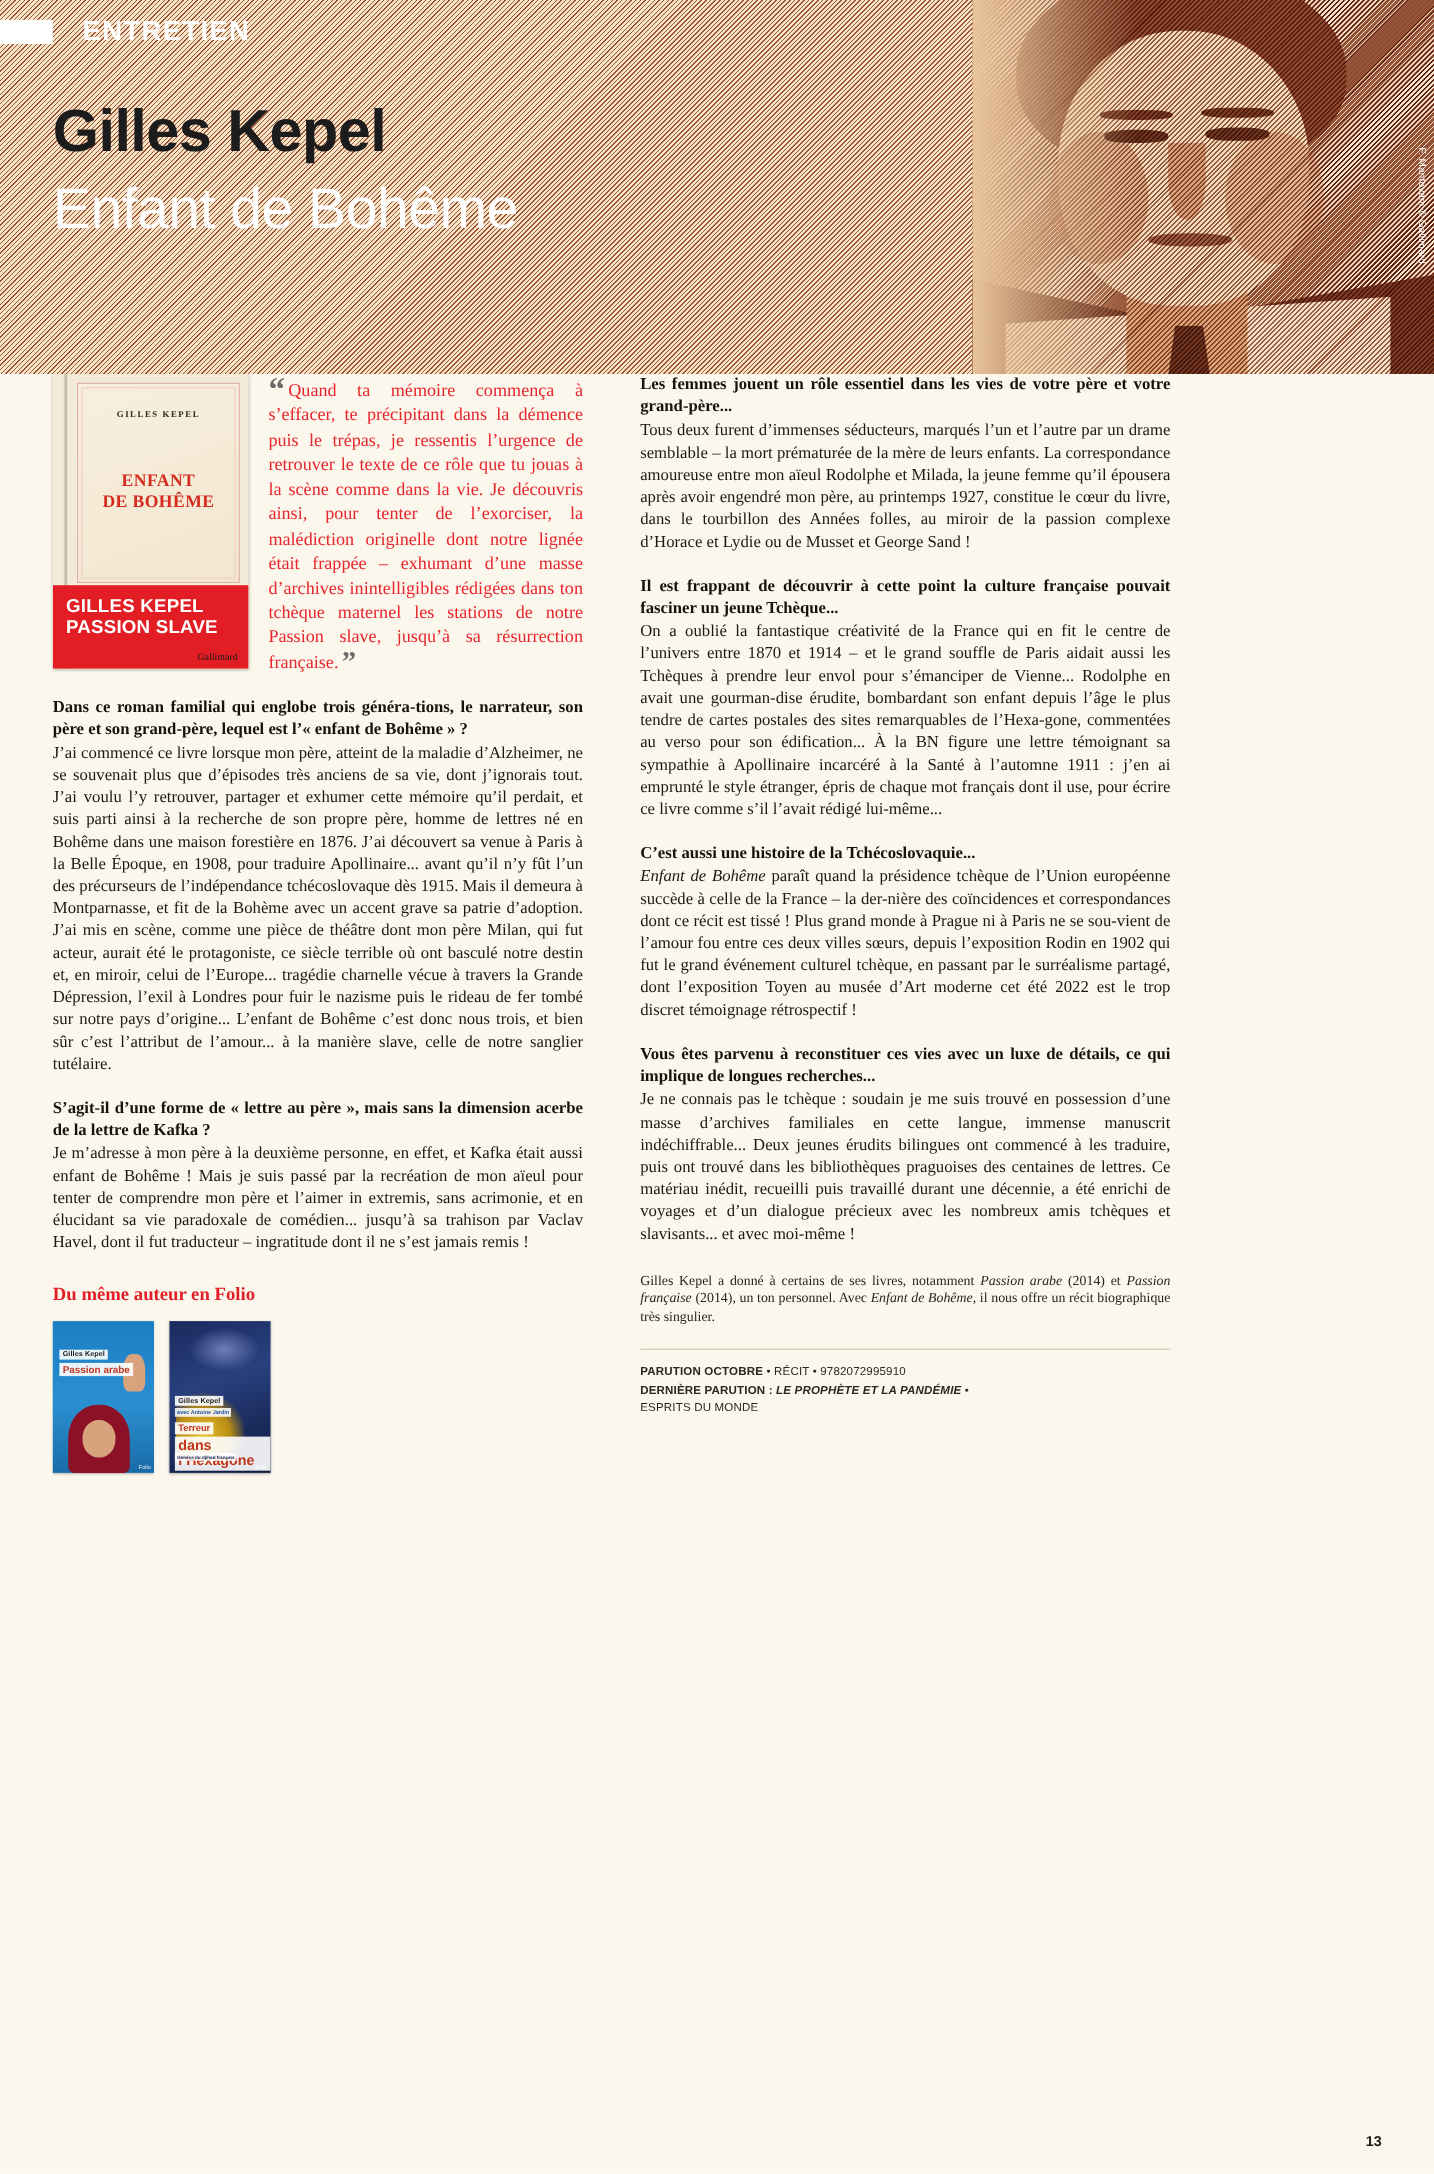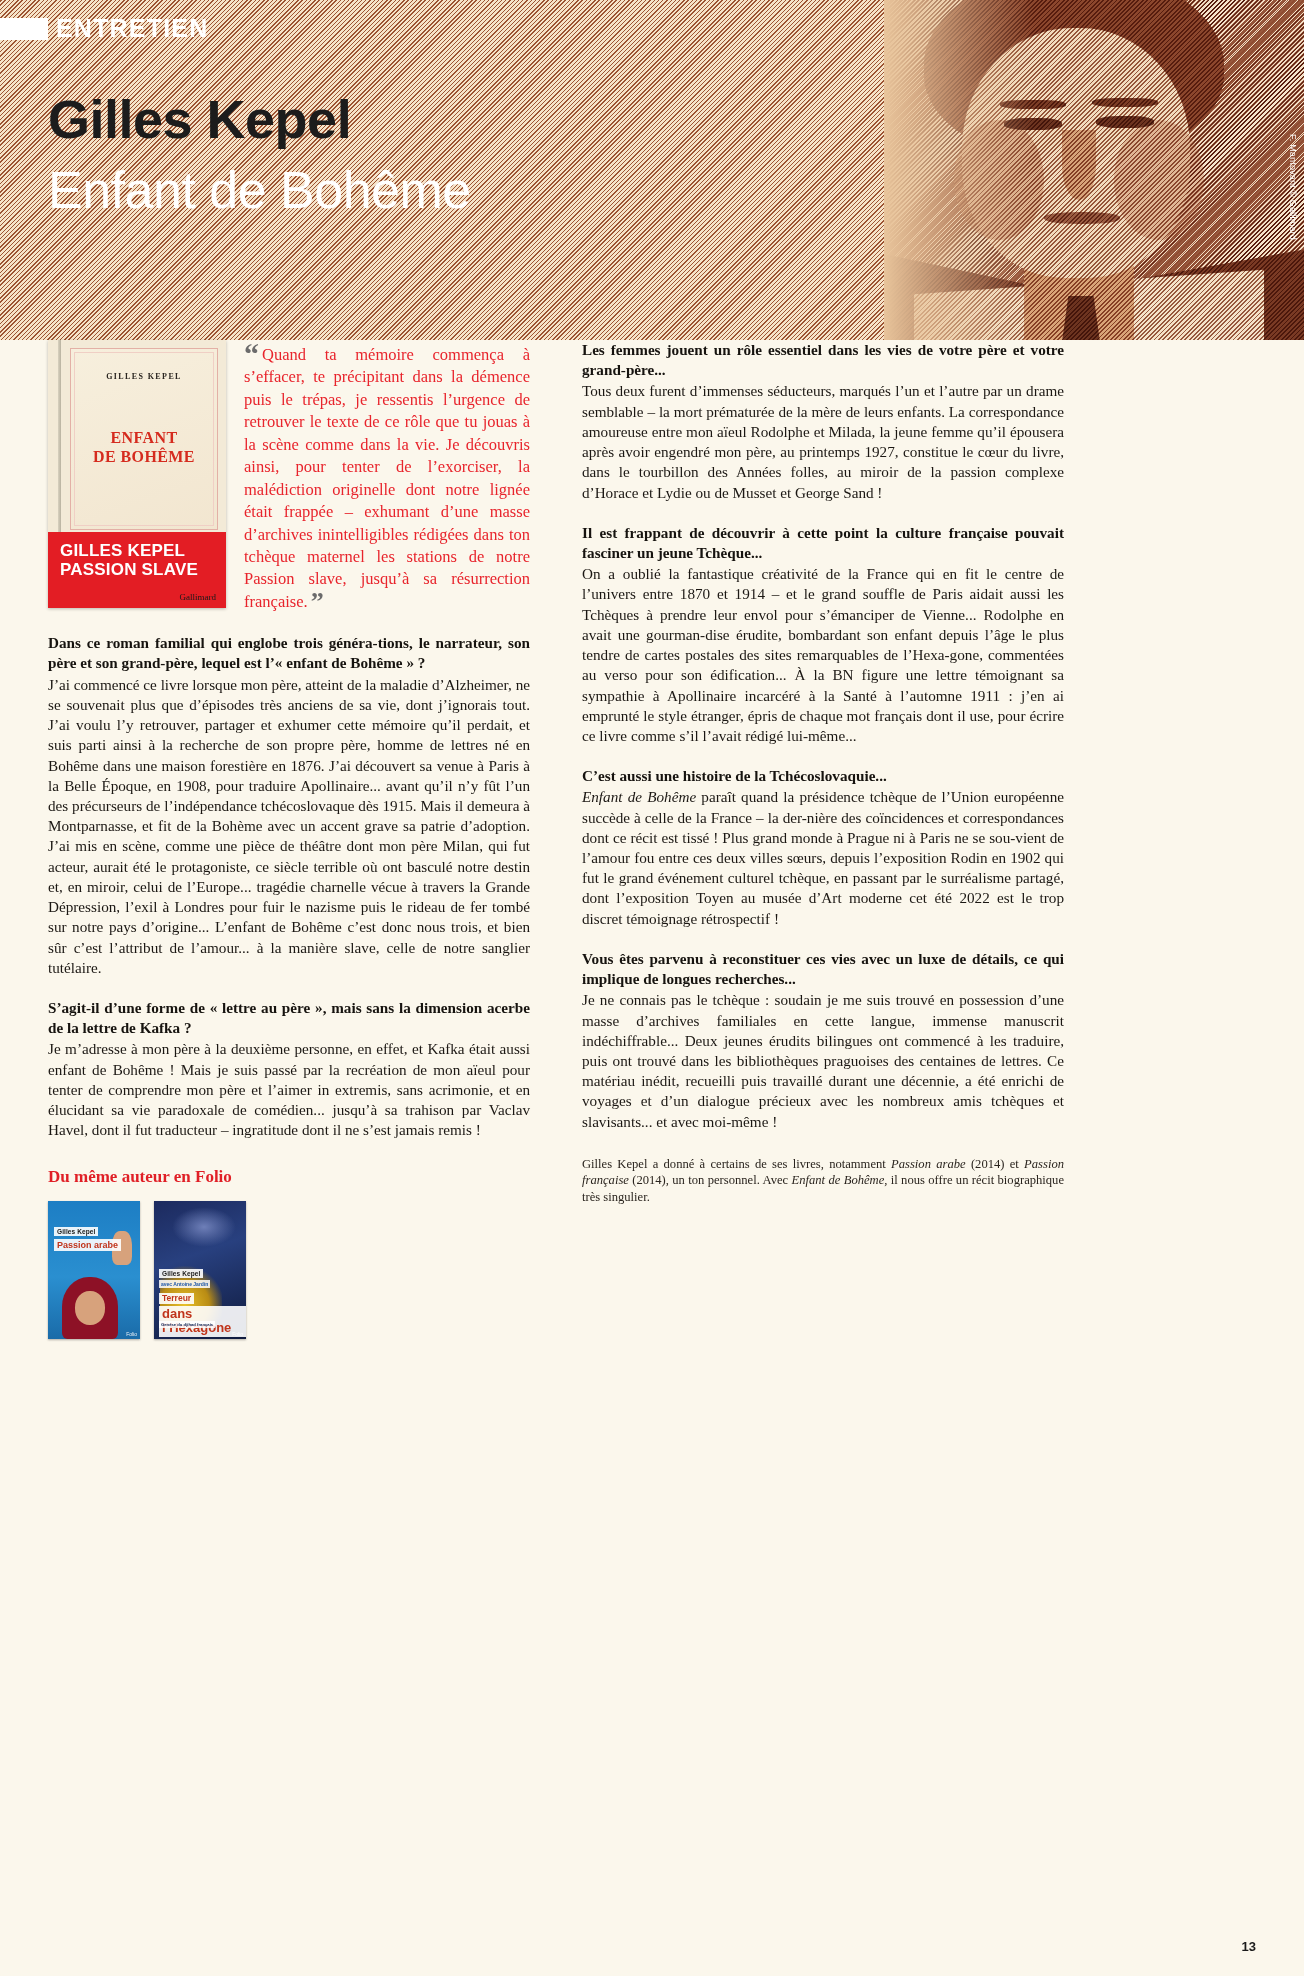"ENTRETIEN" .kicker-row { gap: 8px -> 27px }
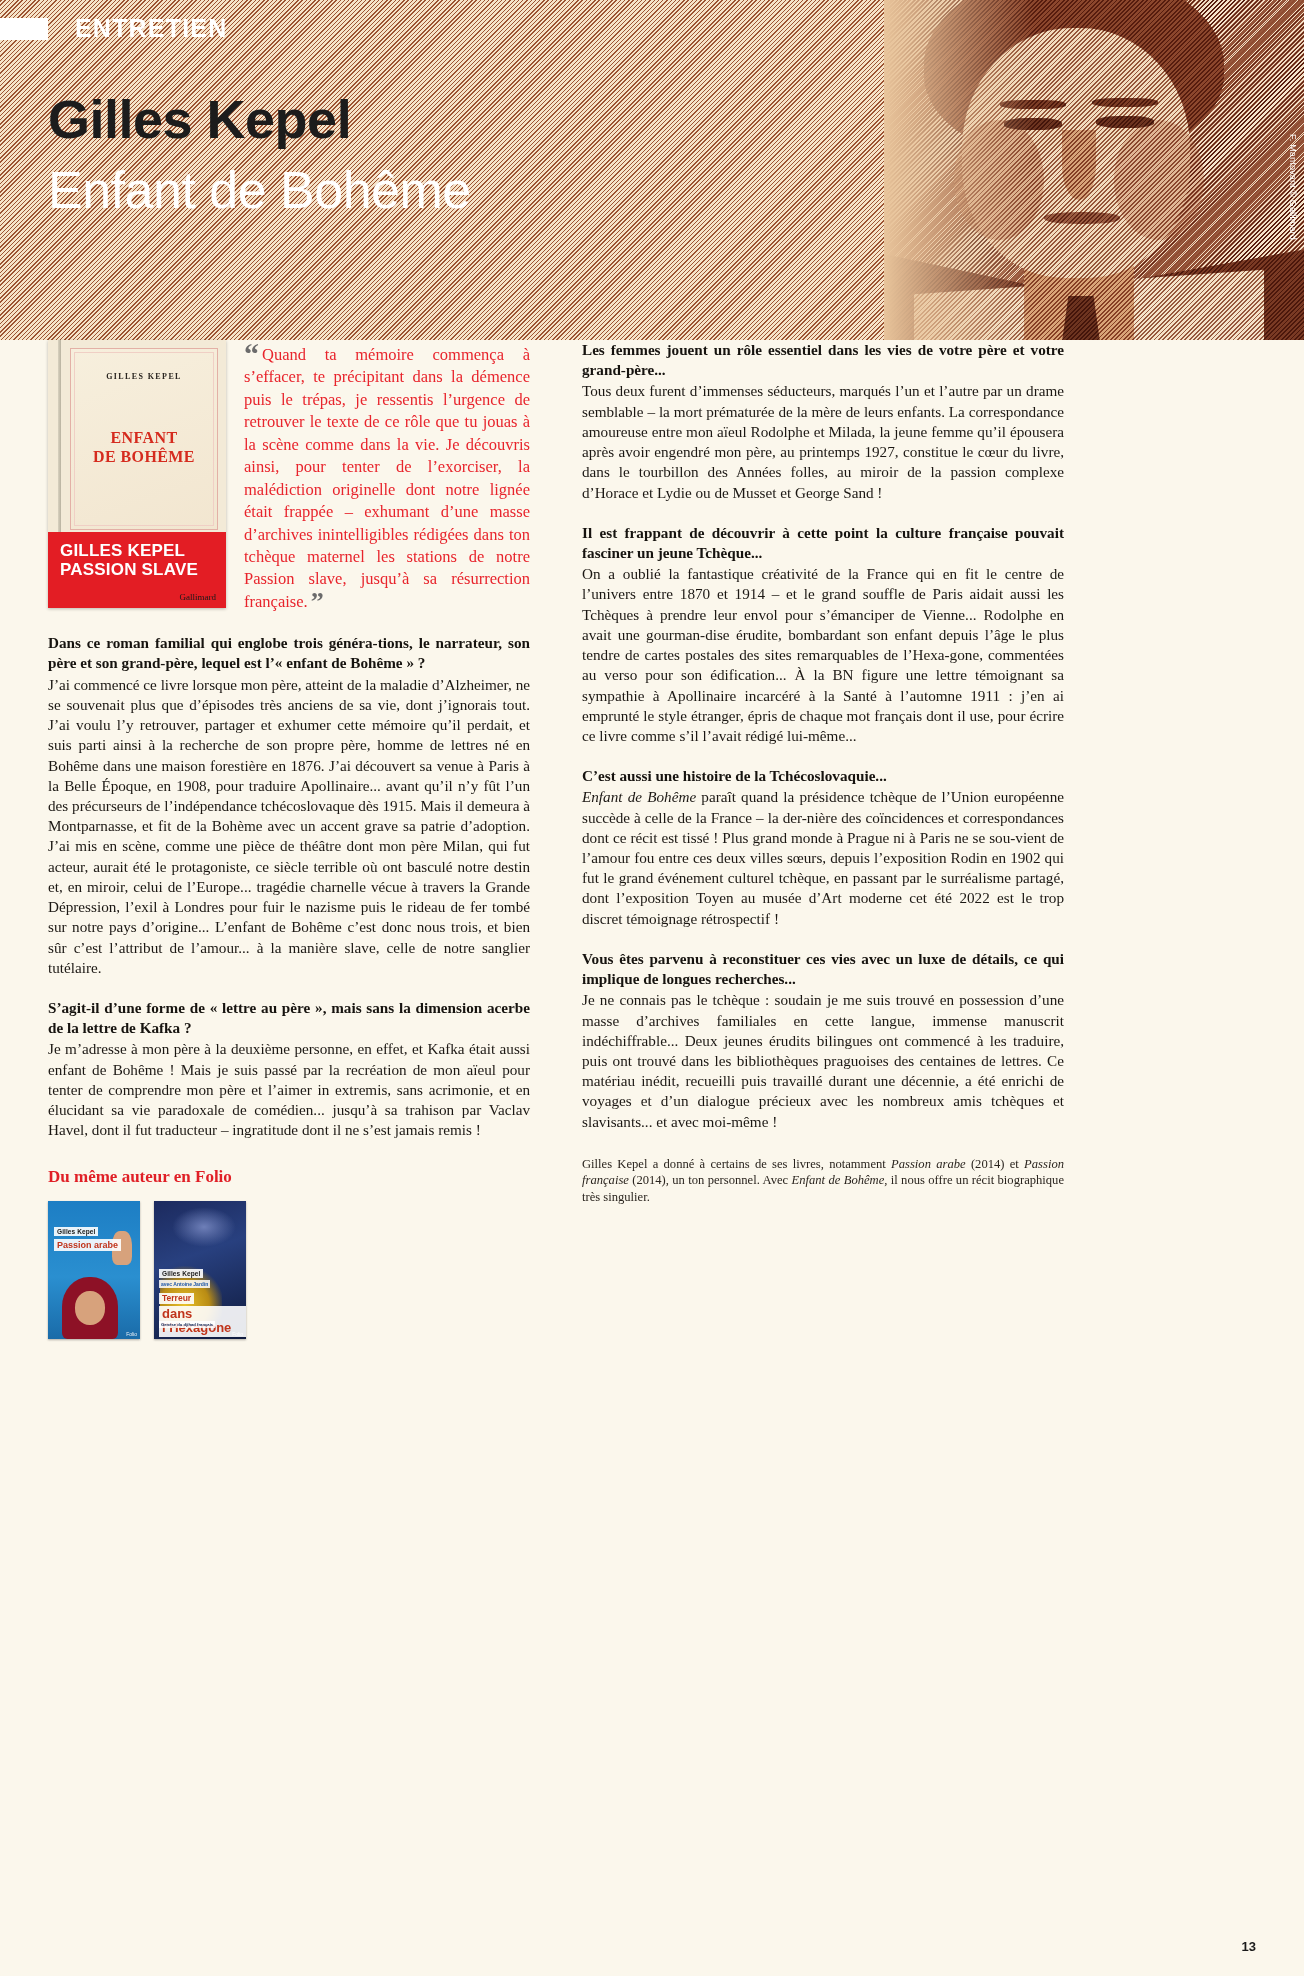"PARUTION OCTOBRE • RÉCIT •" div.metaline { html: none -> <div> <div><span>PARUTION OCTOBRE</span><span> • RÉCIT • 9782072995910</span></div> <div><span>DERNIÈRE PARUTION :</span><span> LE PROPHÈTE ET LA PANDÉMIE</span><span> •</span></div> <div>ESPRITS DU MONDE</div> </div> }
